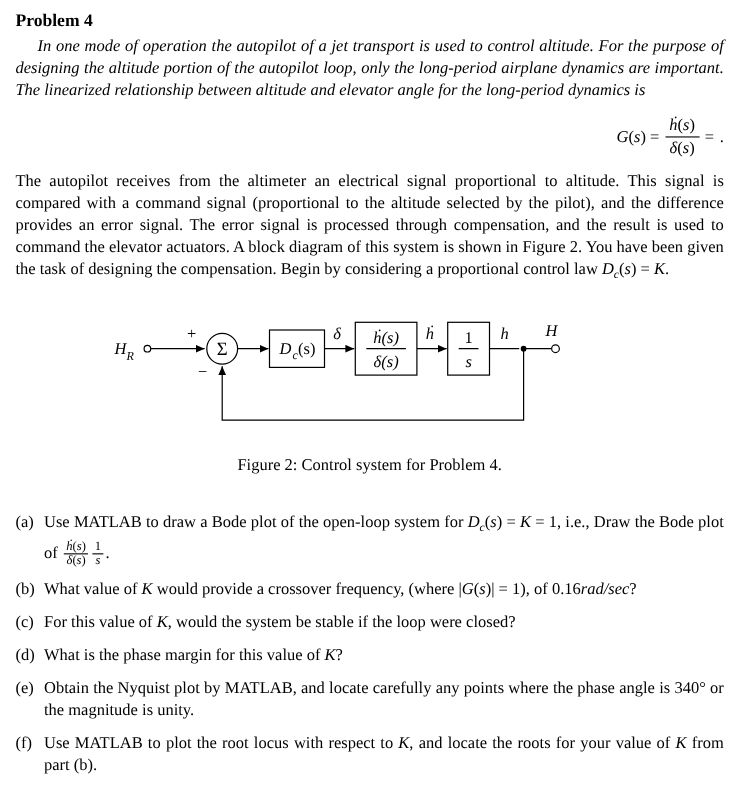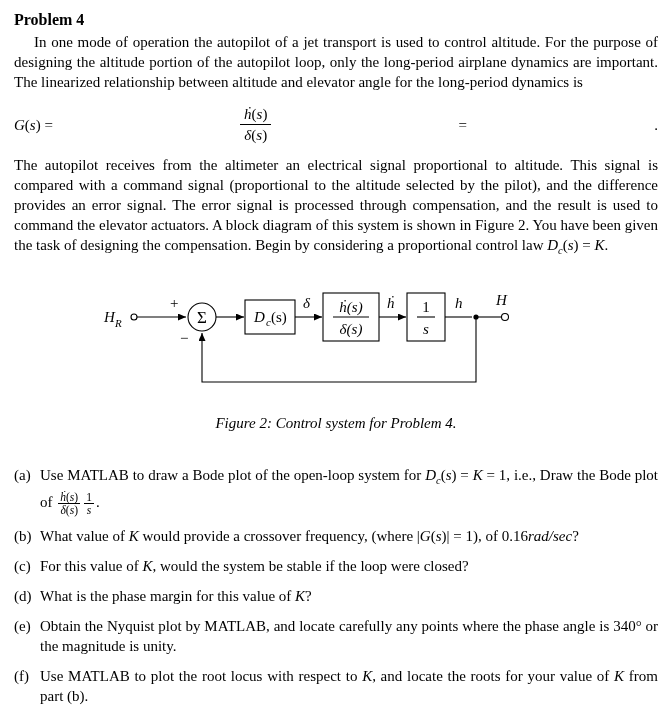"In one mode of operation" p.indent-first { font-style: none -> italic }
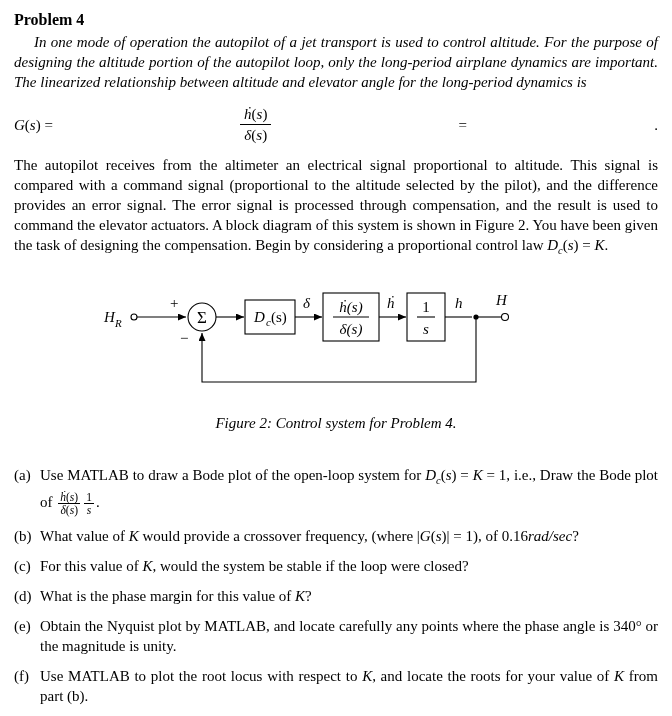"G(s) =" .equation { justify-content: space-between -> flex-end }
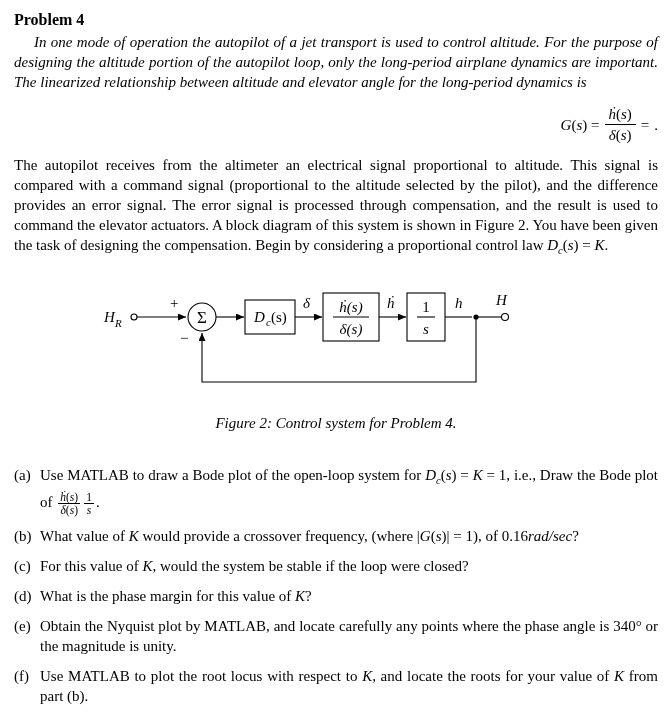"Figure 2: Control system for" .figure-caption { font-style: italic -> none }
